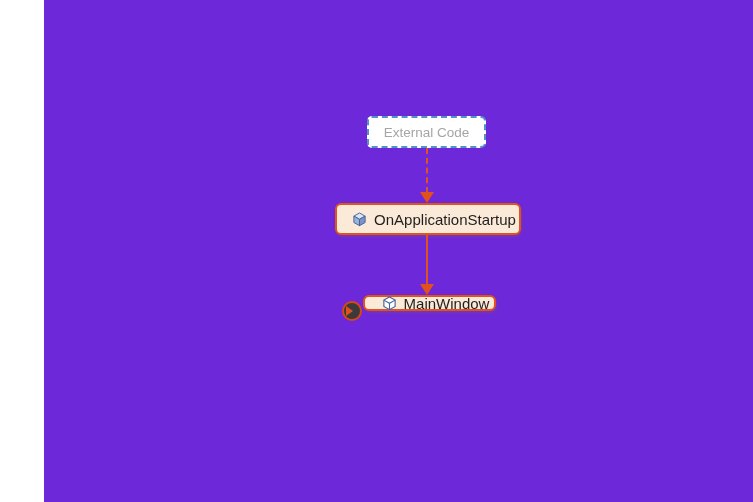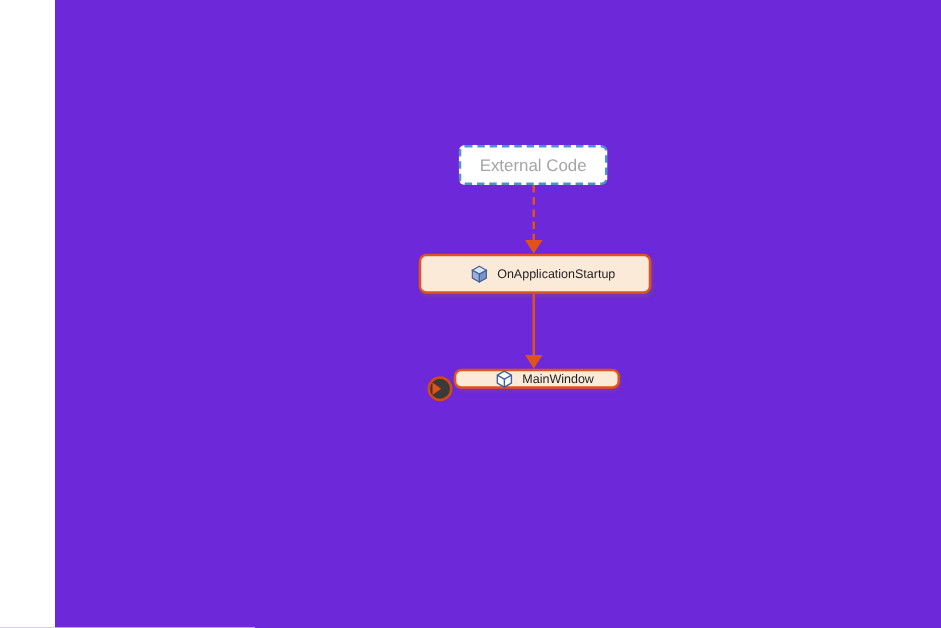"OnApplicationStartup" .node-solid { font-size: 10px -> 15px }
